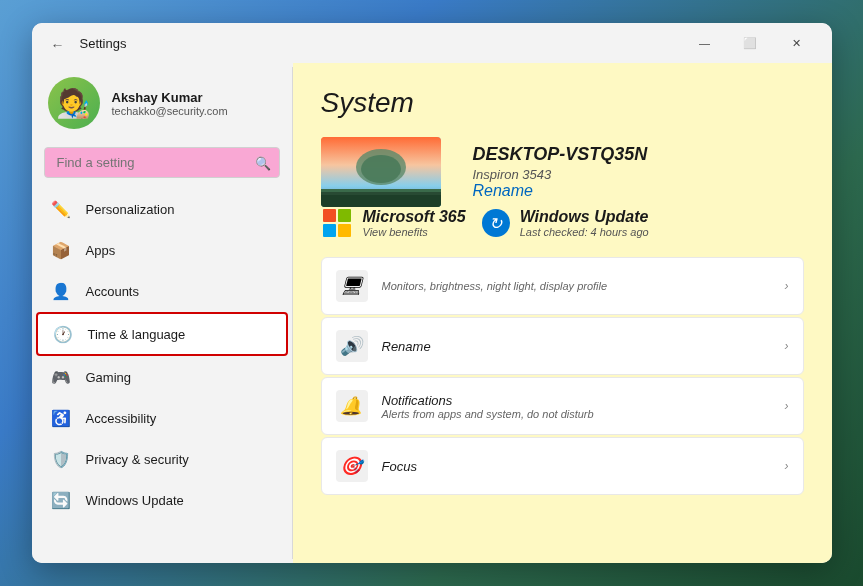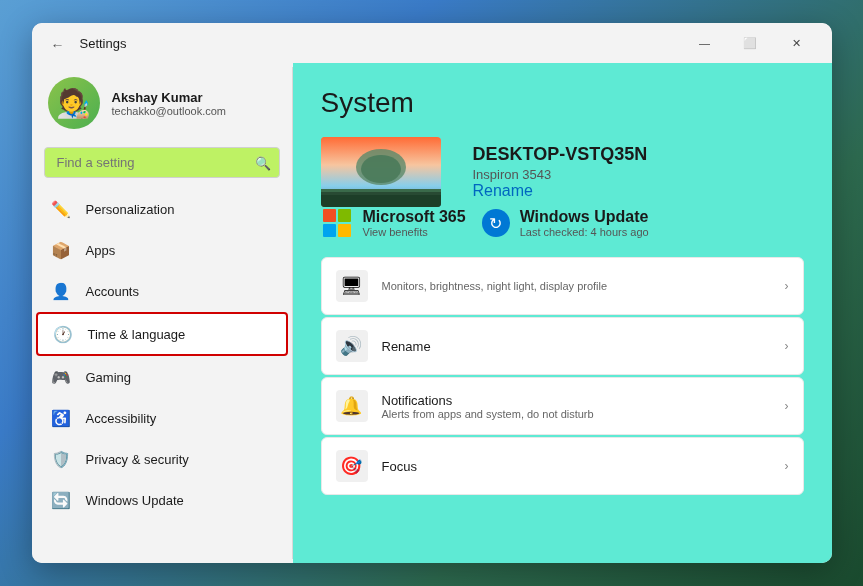"techakko@outlook.com" div.user-email { text: techakko@outlook.com -> techakko@security.com }
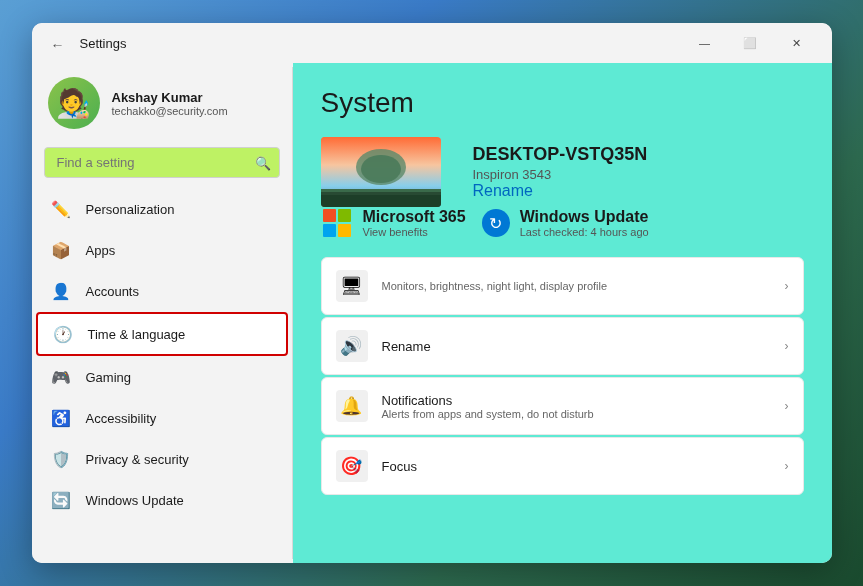"System" .content { background: #5eead4 -> #fef9c3; font-style: none -> italic }
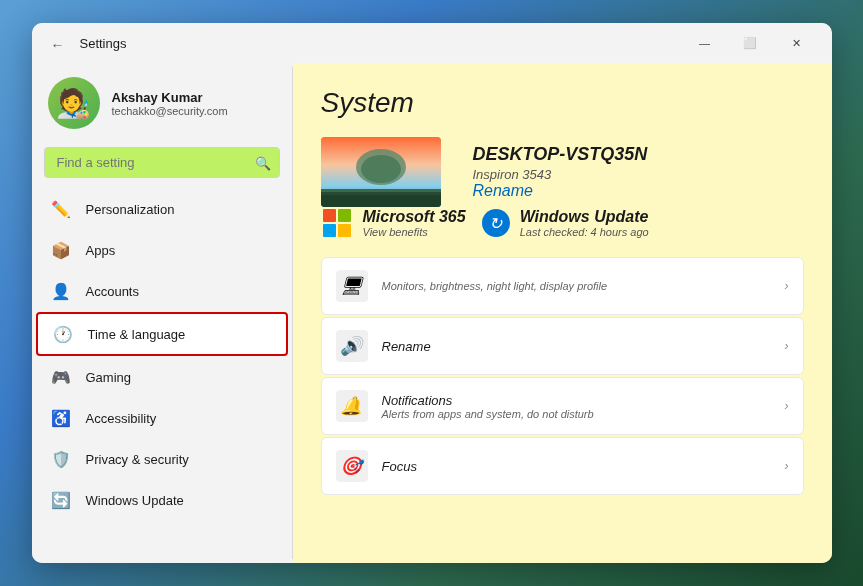"Find a setting" .search-box input { background: #bef264 -> #f9a8d4 }
